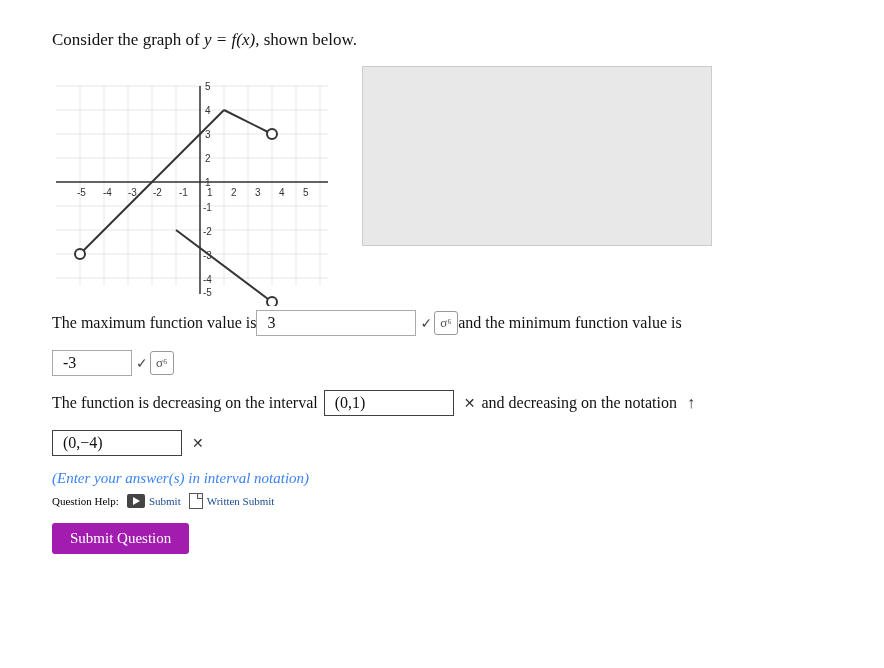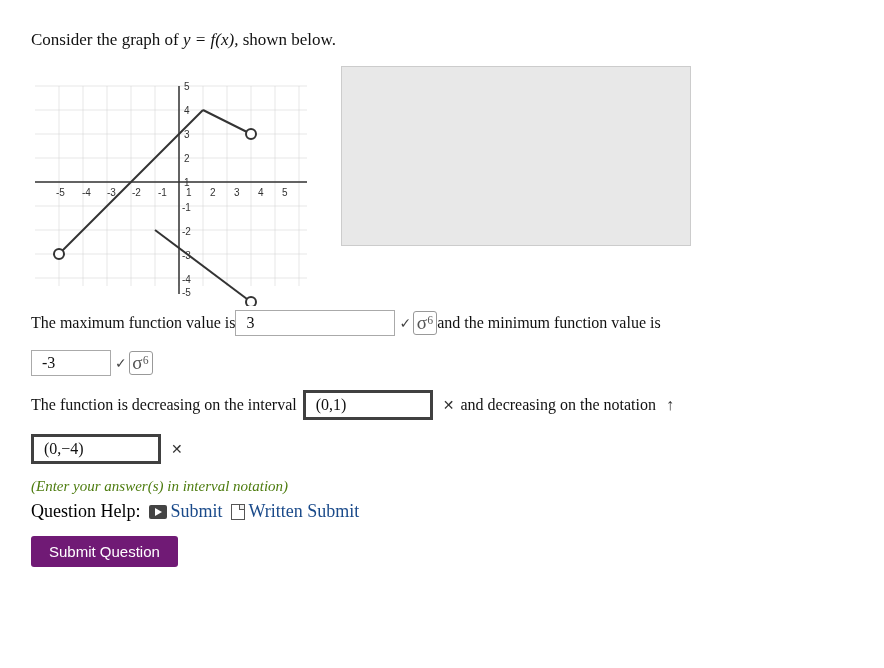"Consider the graph of y" .page-container { padding: 30px 40px 30px 31px -> 30px 40px 30px 52px }
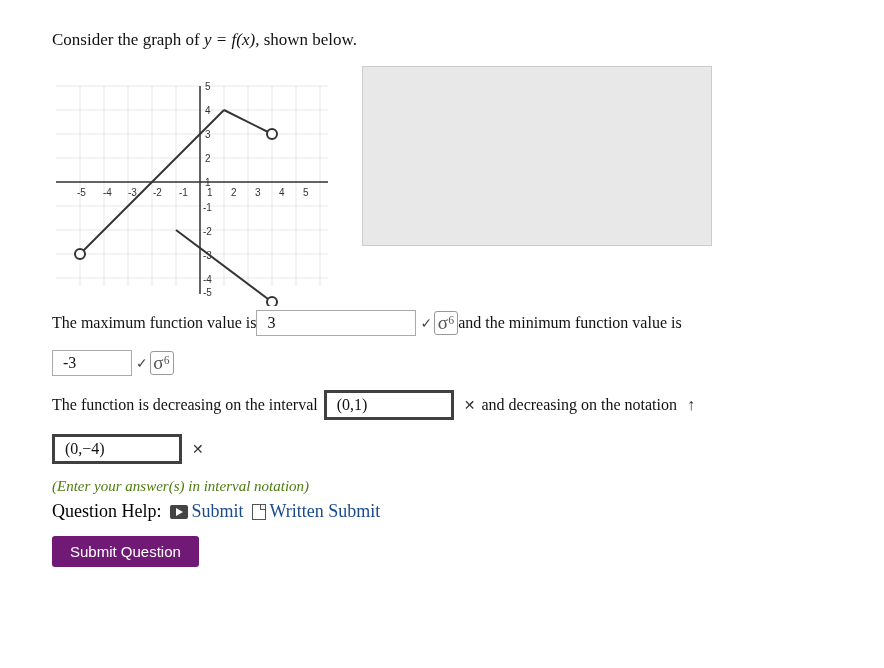"σ⁶" .sigma-icon { font-size: 19px -> 13px }
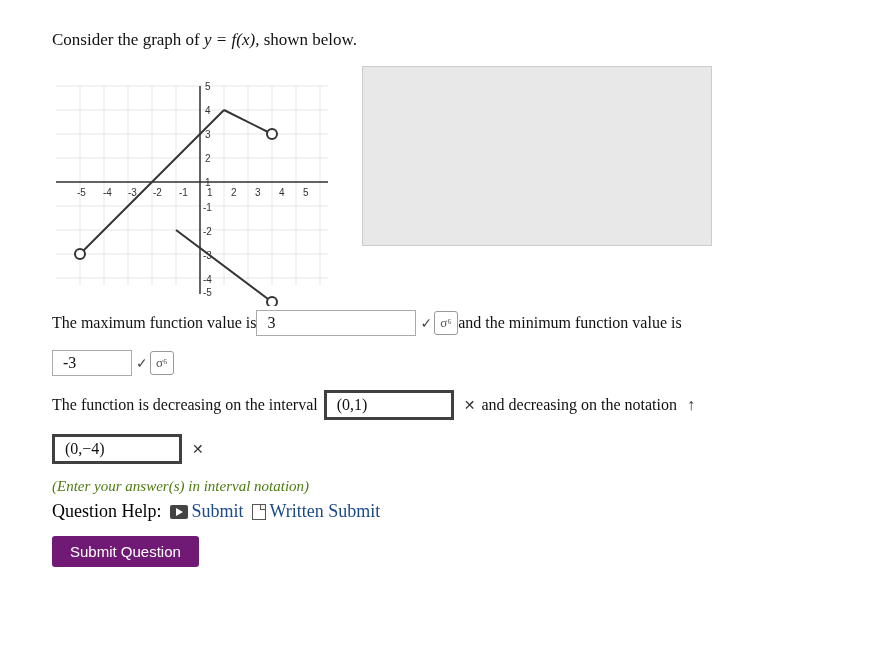"(0,1)" .interval-box { border: 3px solid #404040 -> 1px solid #404040 }
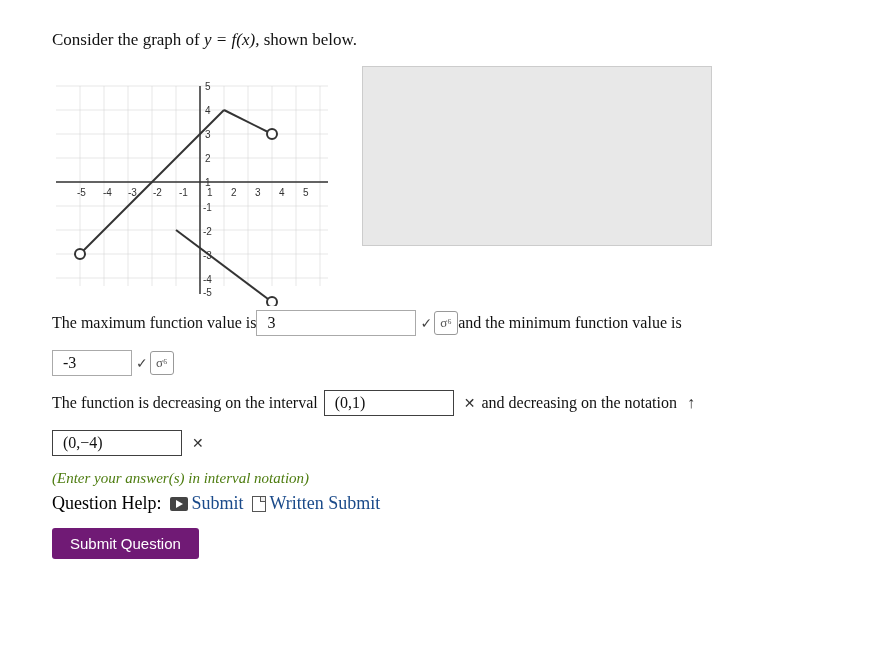"(Enter your answer(s) in interval" .help-row { color: #4d7c0f -> #3b82f6 }
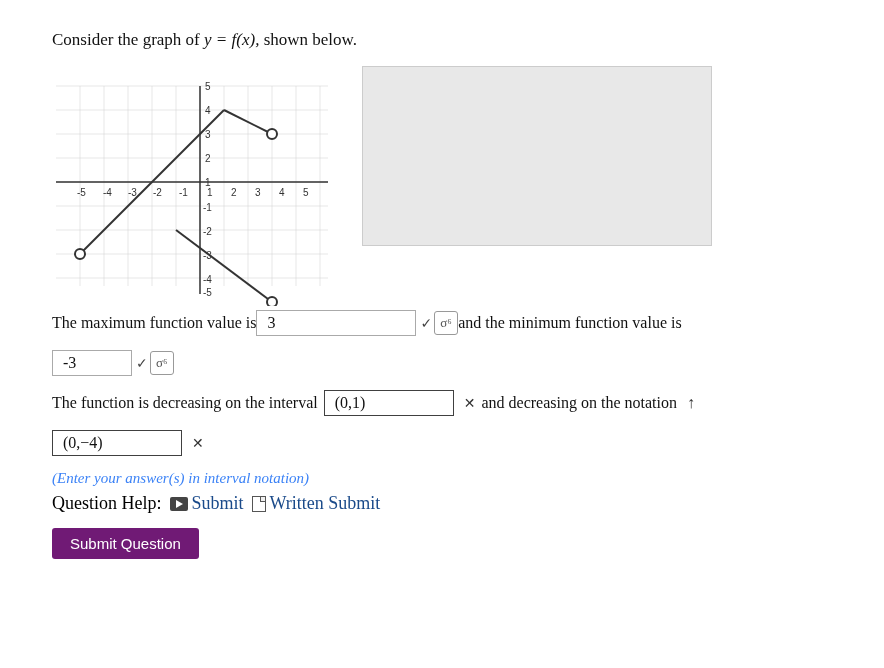"Question Help:" .question-help { font-size: 18px -> 11px }
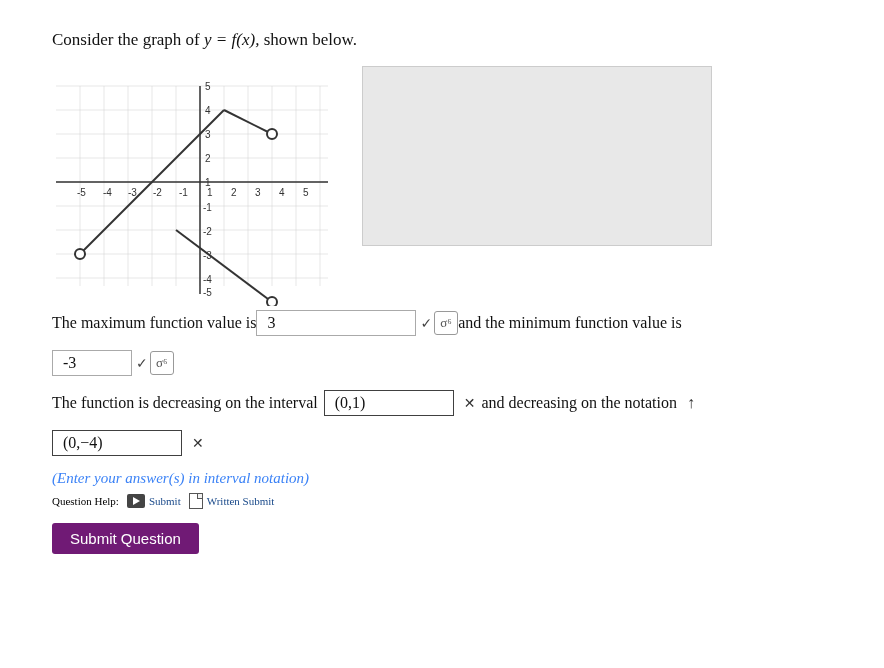"Submit Question" .submit-btn { background: #701a75 -> #a21caf; font-family: Liberation Sans, sans-serif -> Liberation Serif, serif }
